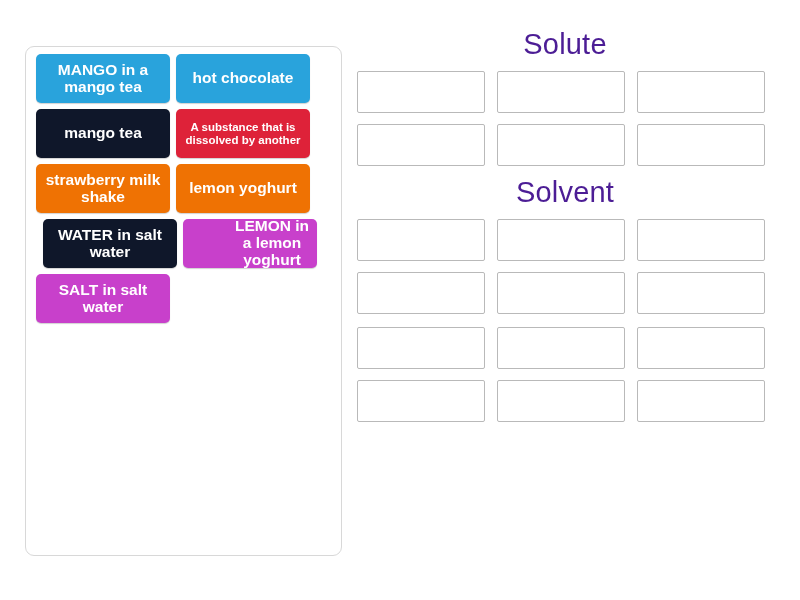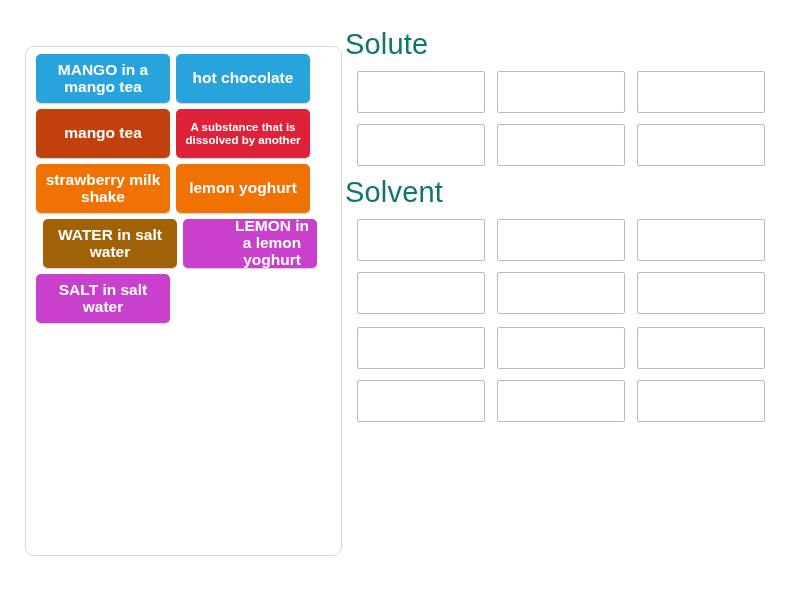"Solute" .group-title { color: #0f766e -> #4c1d95; text-align: none -> center }
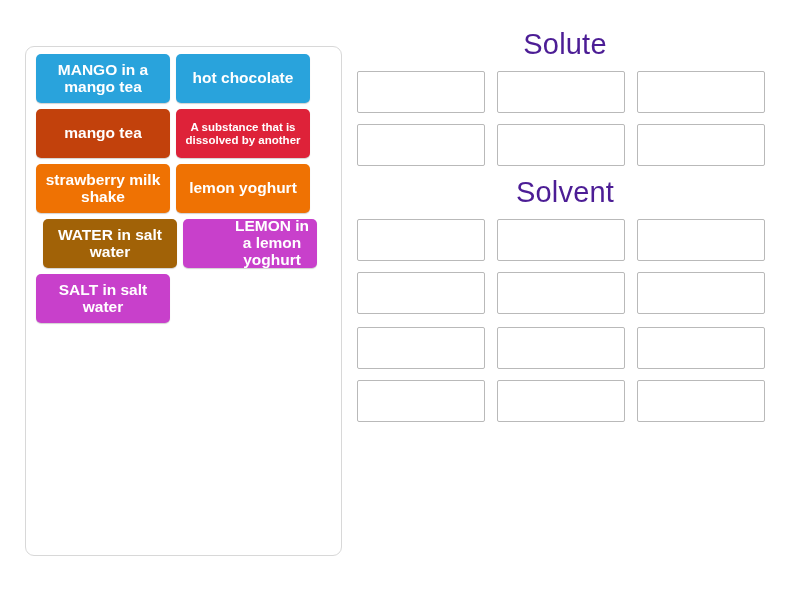"mango tea" div.tile { background: #c2410c -> #0f172a }
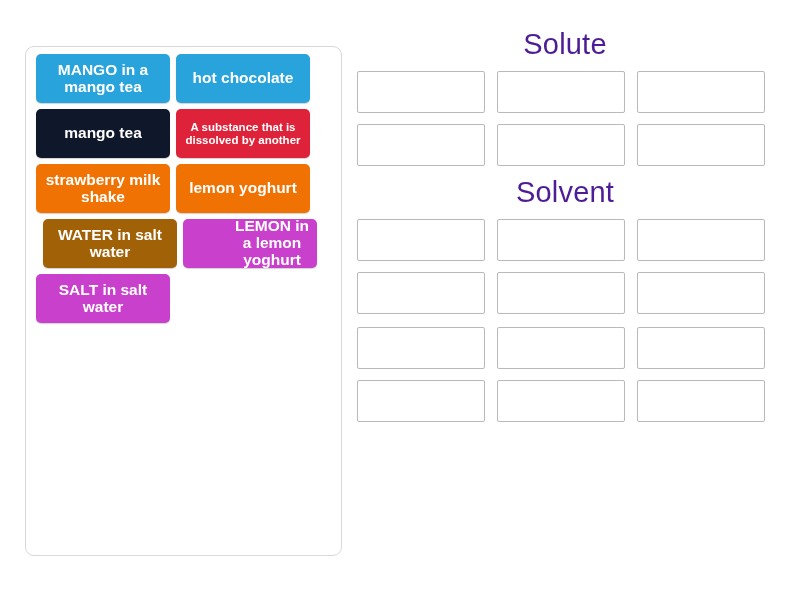"WATER in salt water" div.tile { background: #a16207 -> #0f172a }
